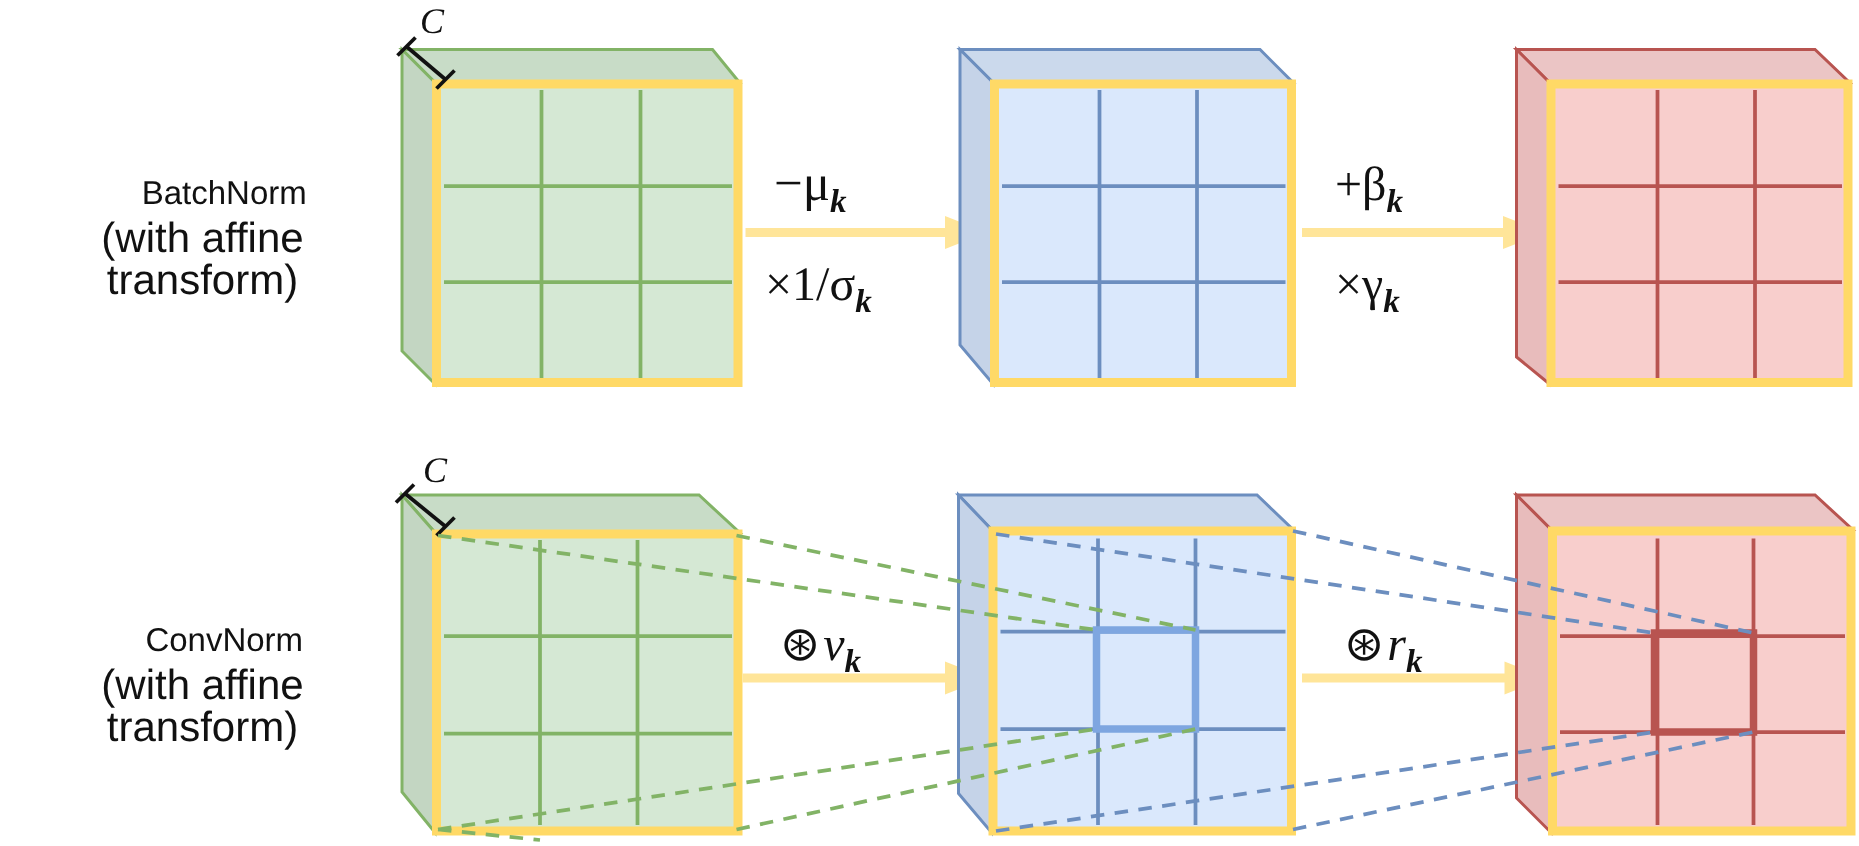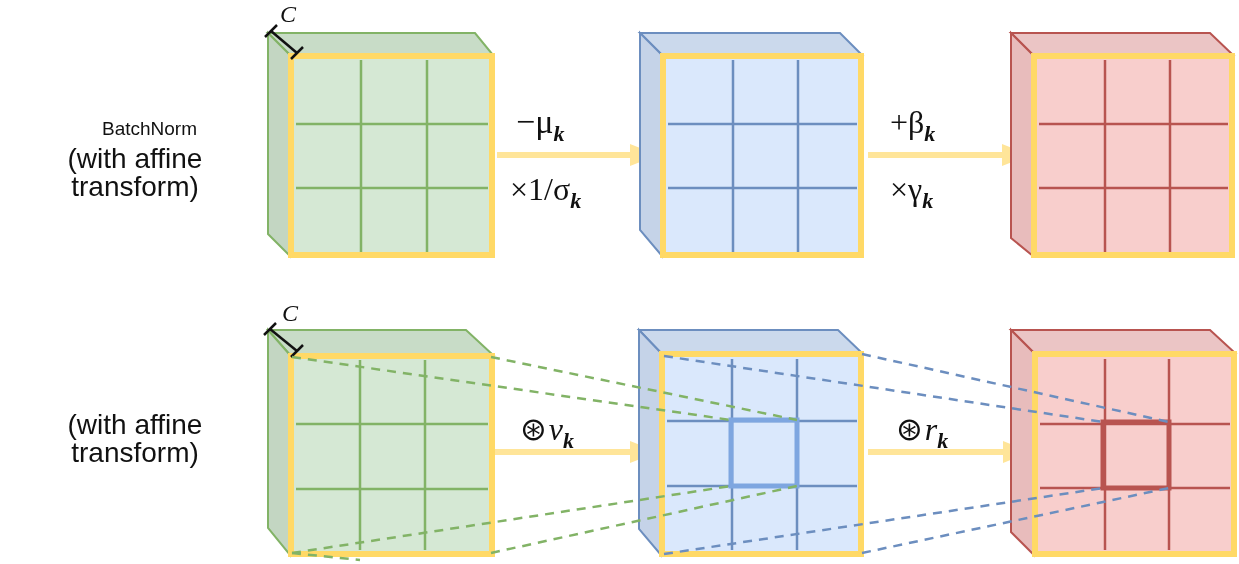"BatchNorm" .label .title { font-size: 19px -> 22px }
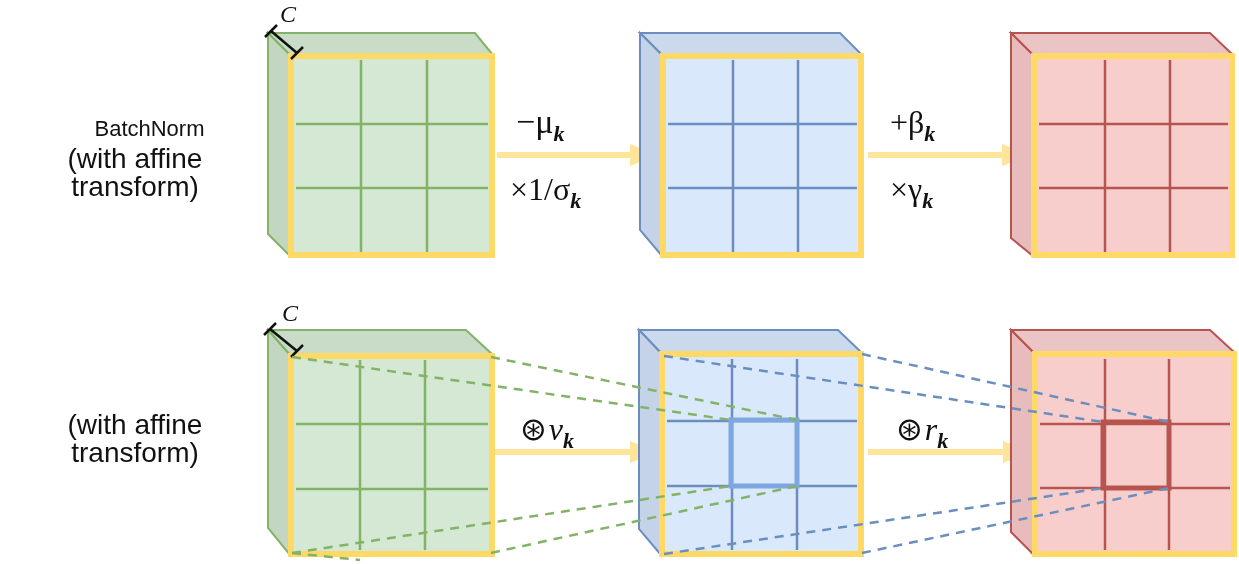"ConvNorm" div.title { html: none -> <div>ConvNorm</div> }
